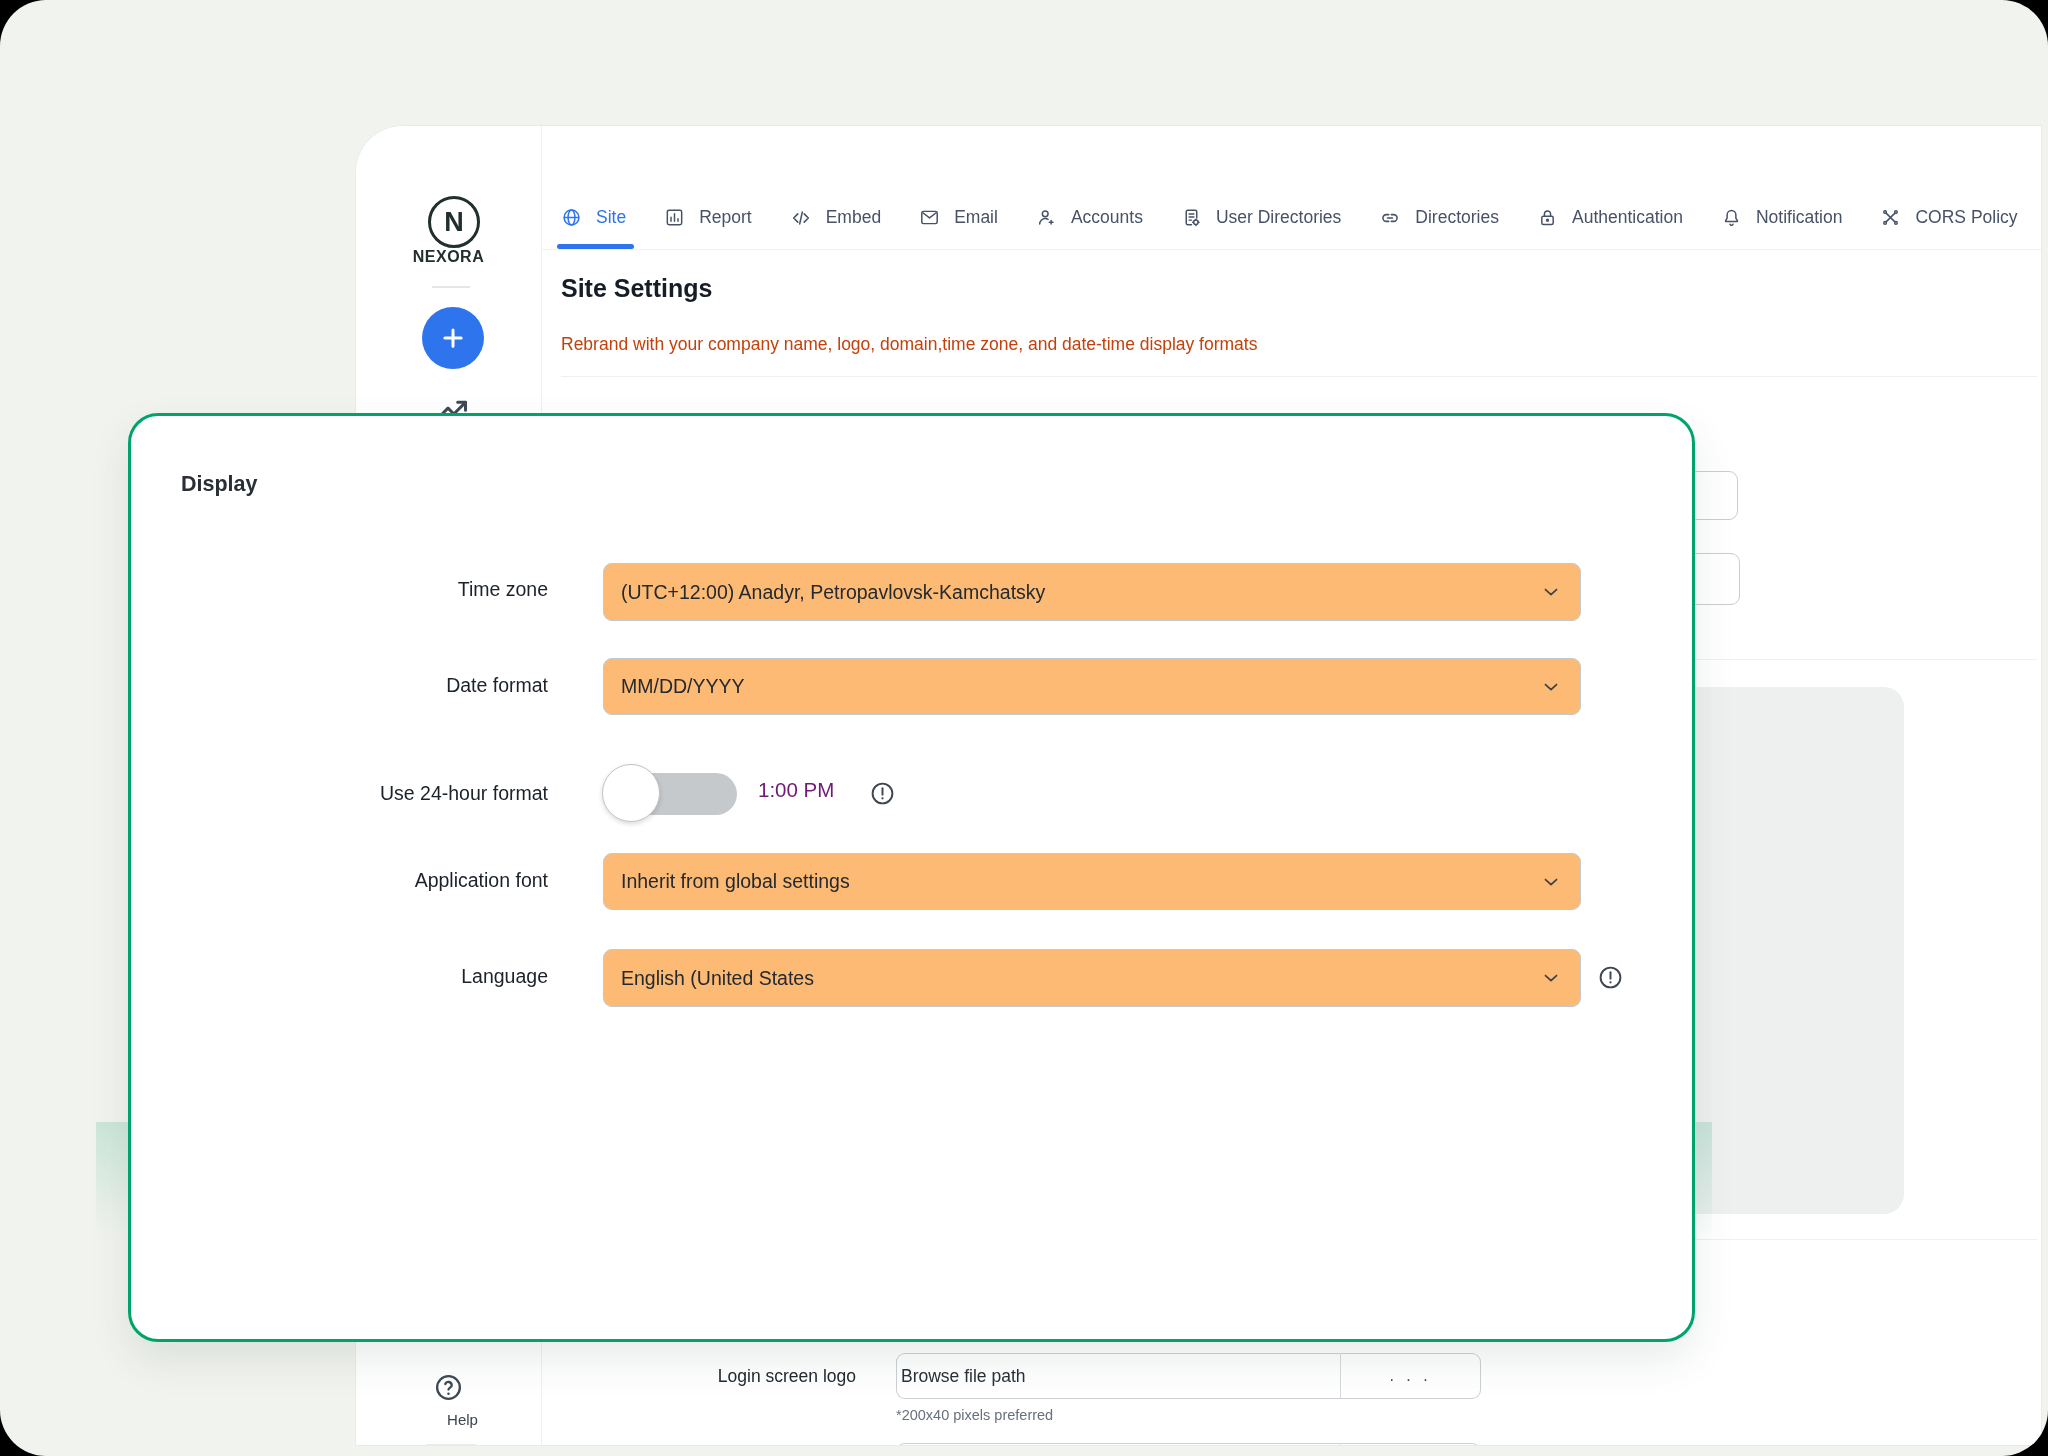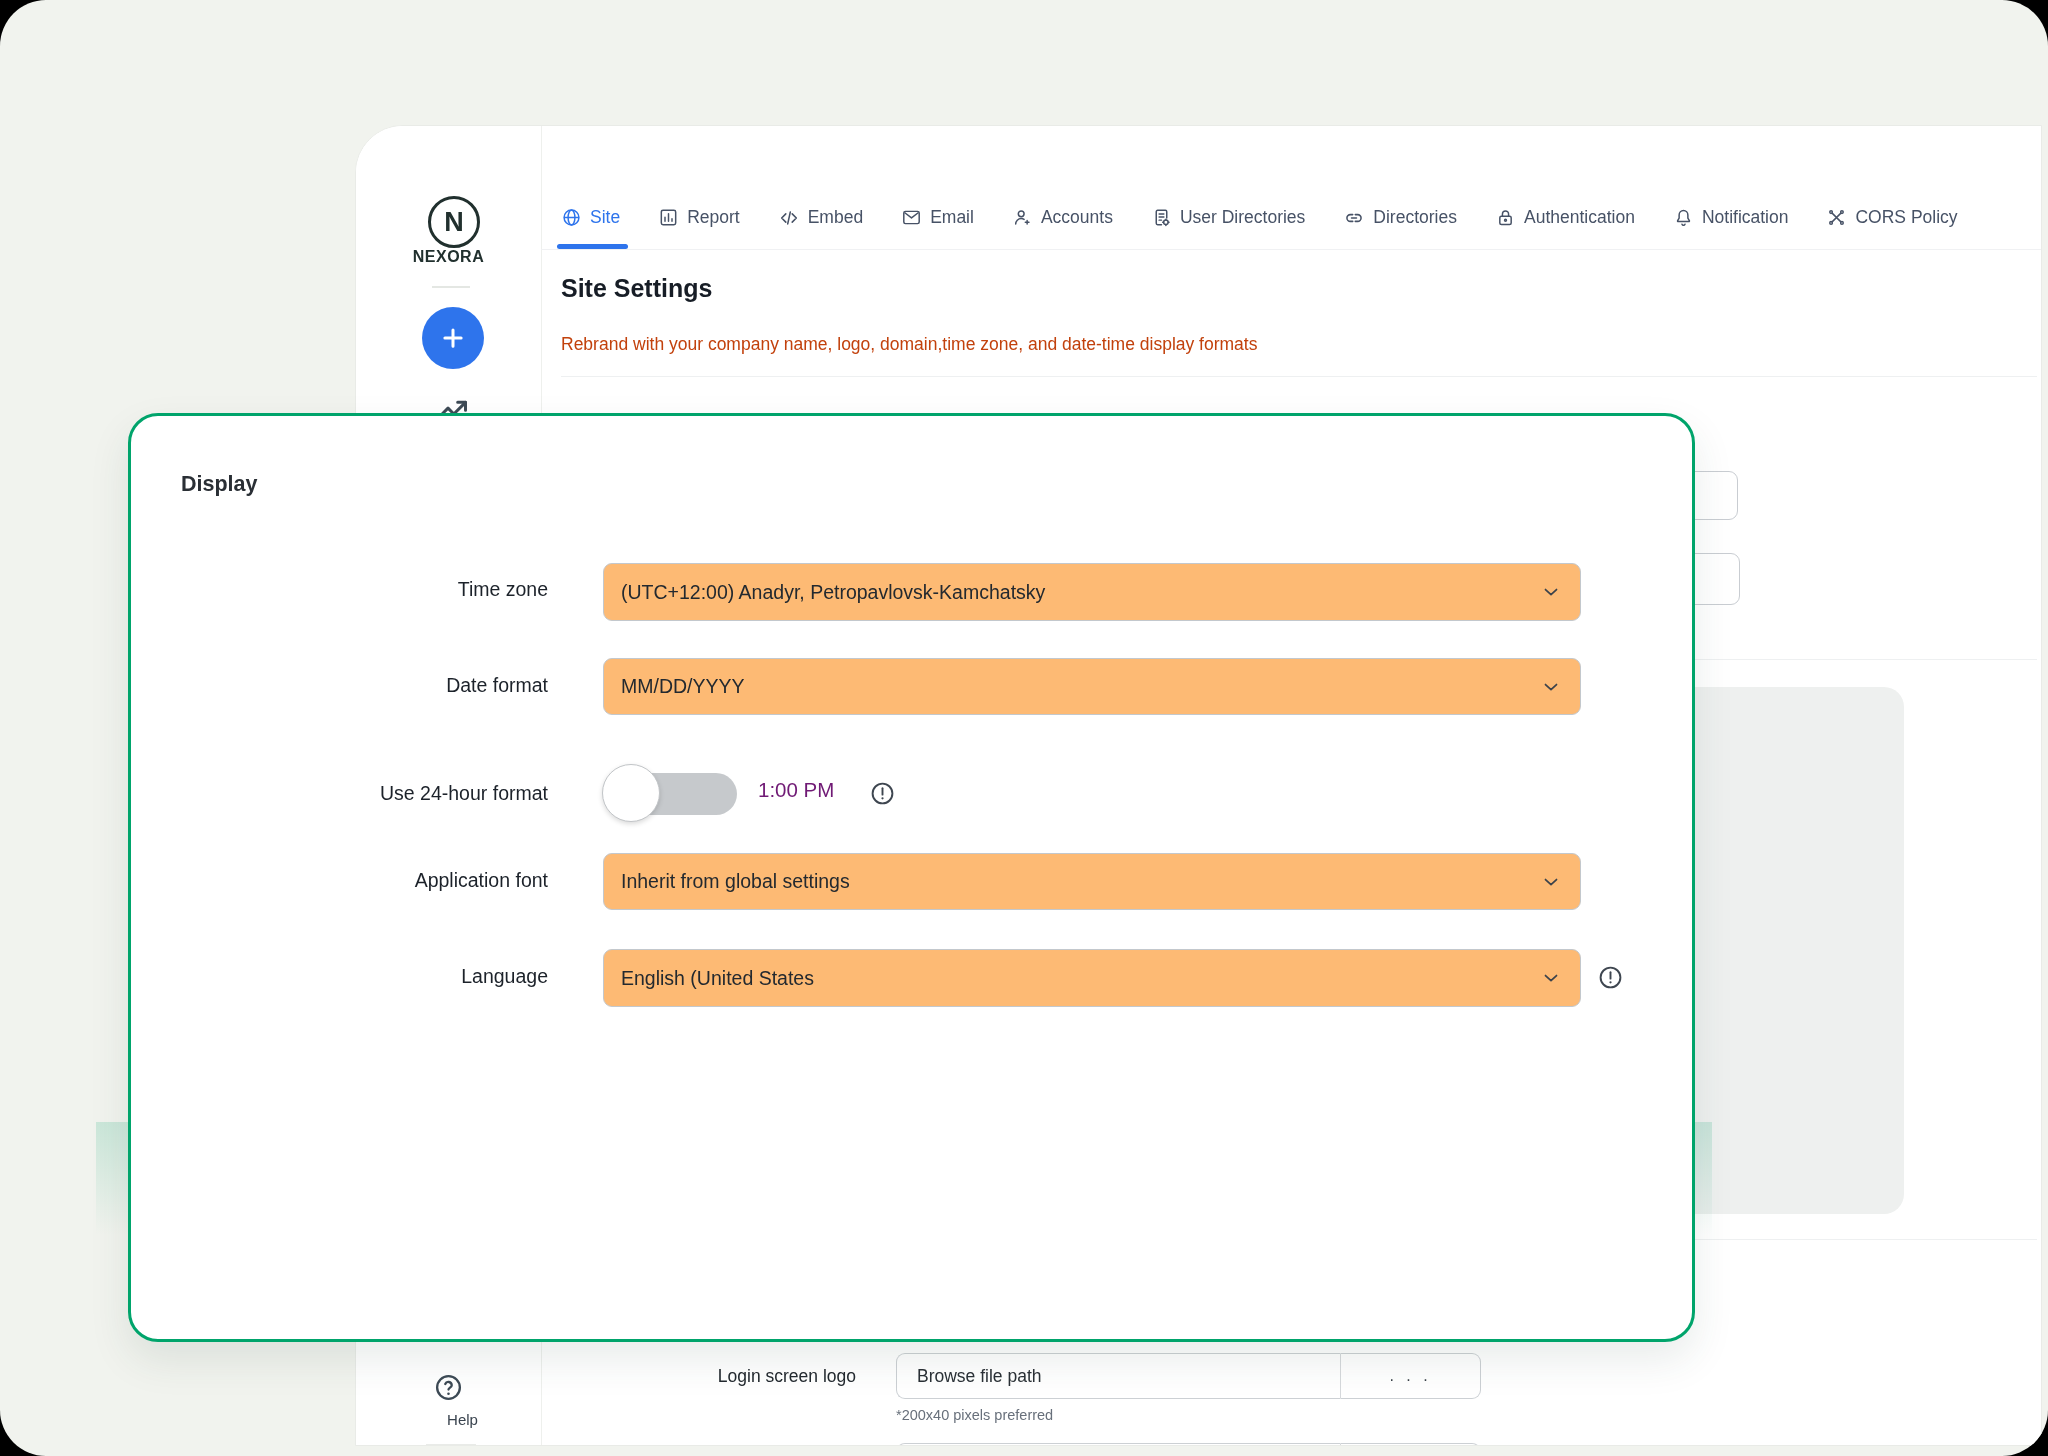"Site" .tab { gap: 8px -> 14px }
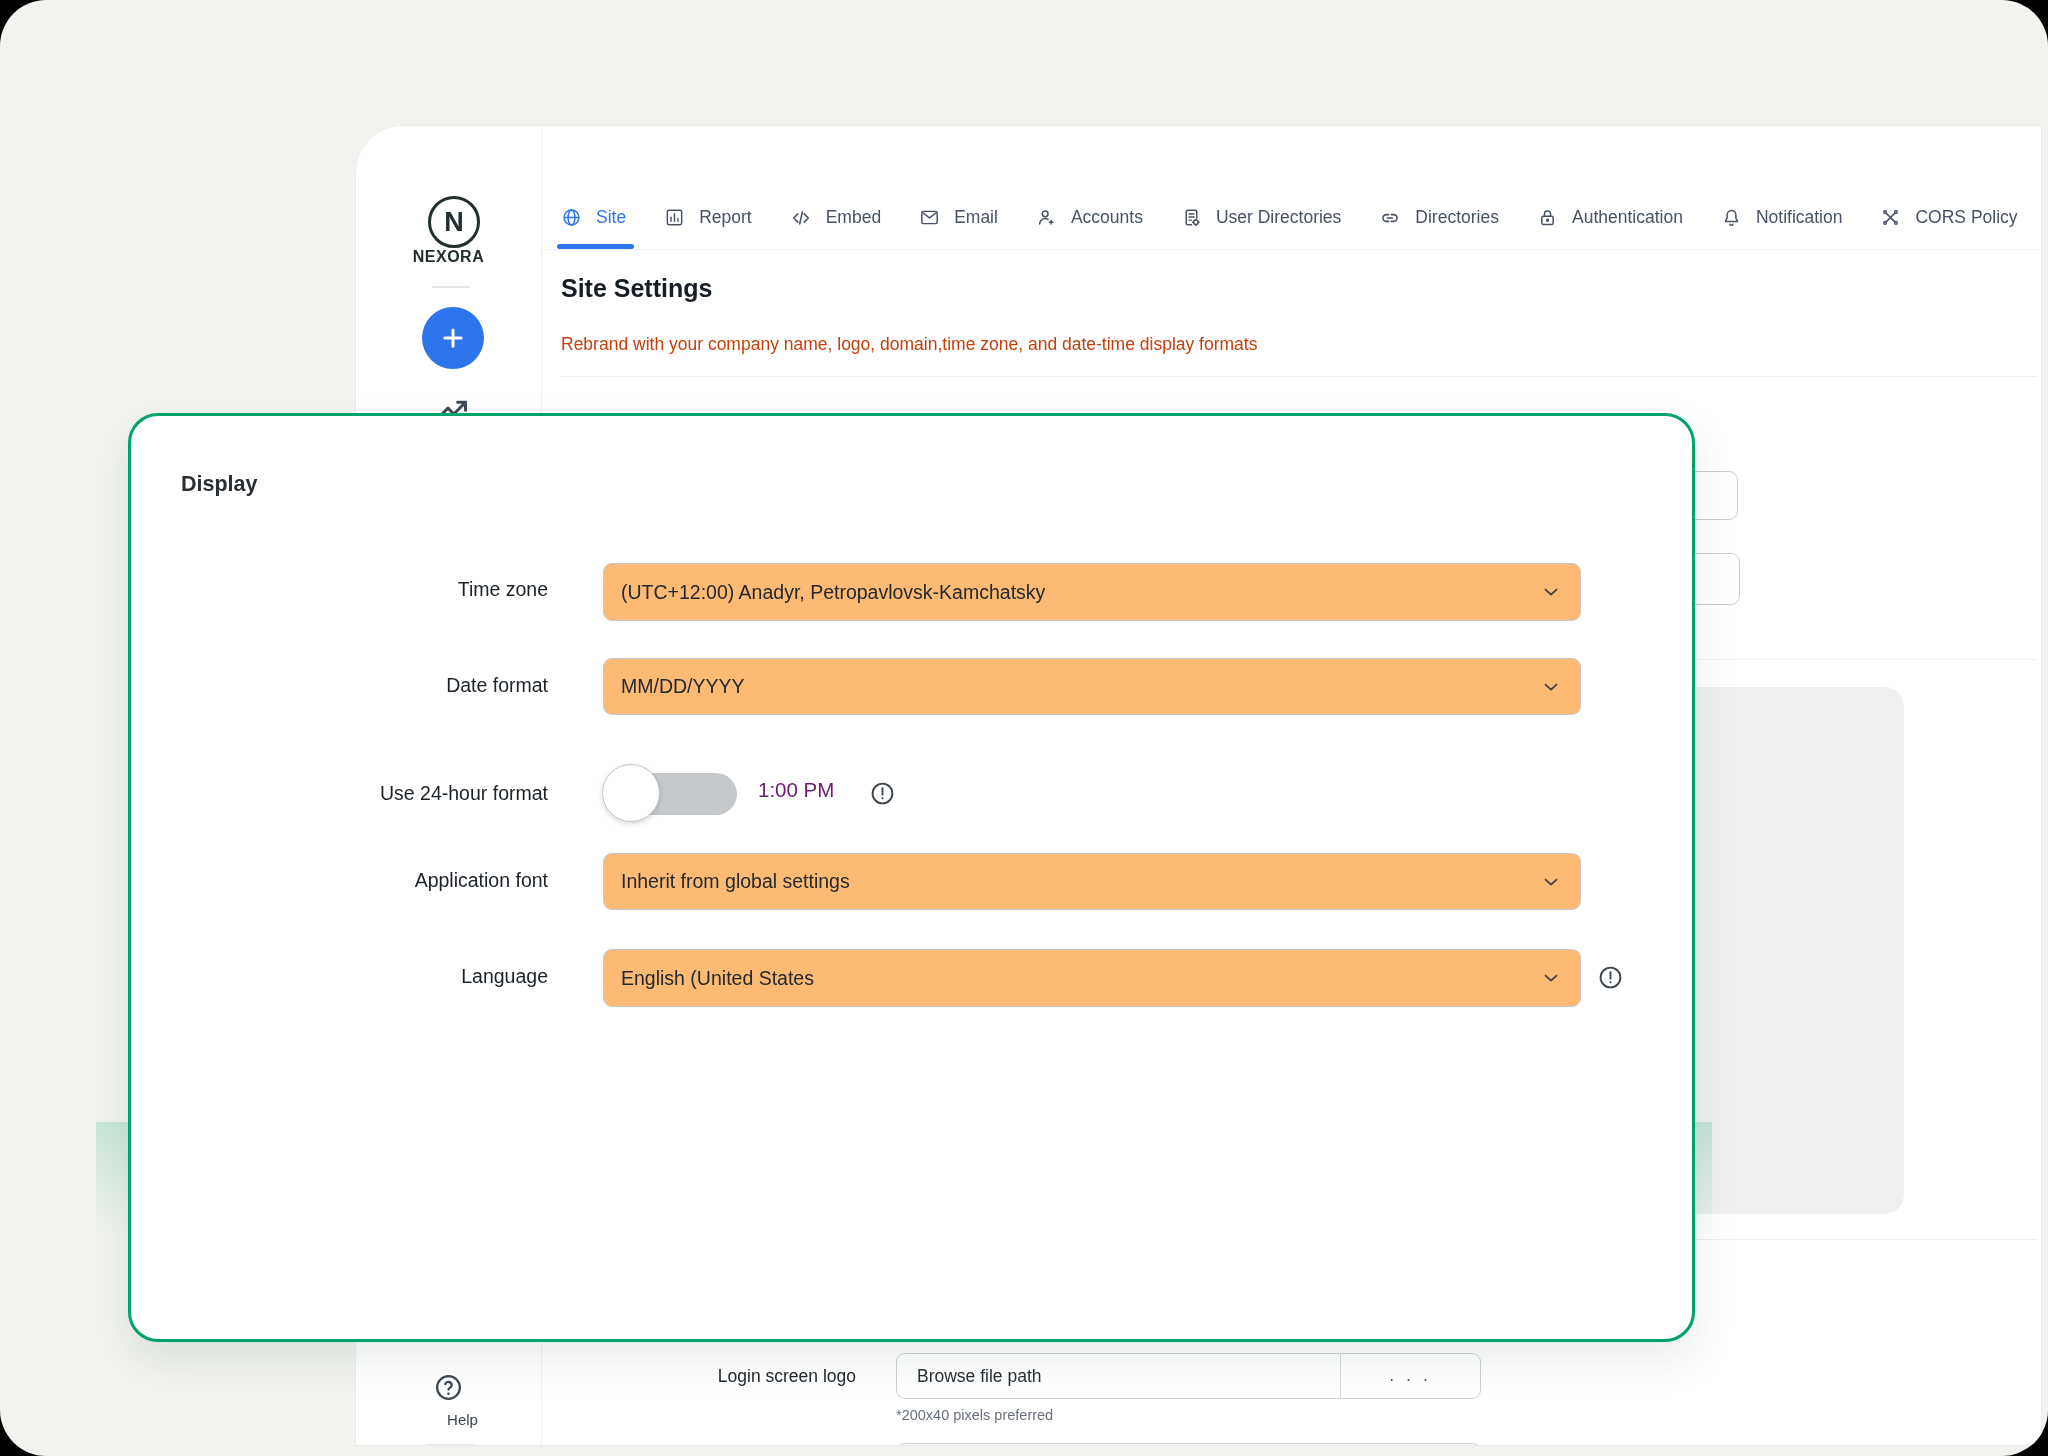"Browse file path" .file-input { padding-left: 20px -> 4px }
